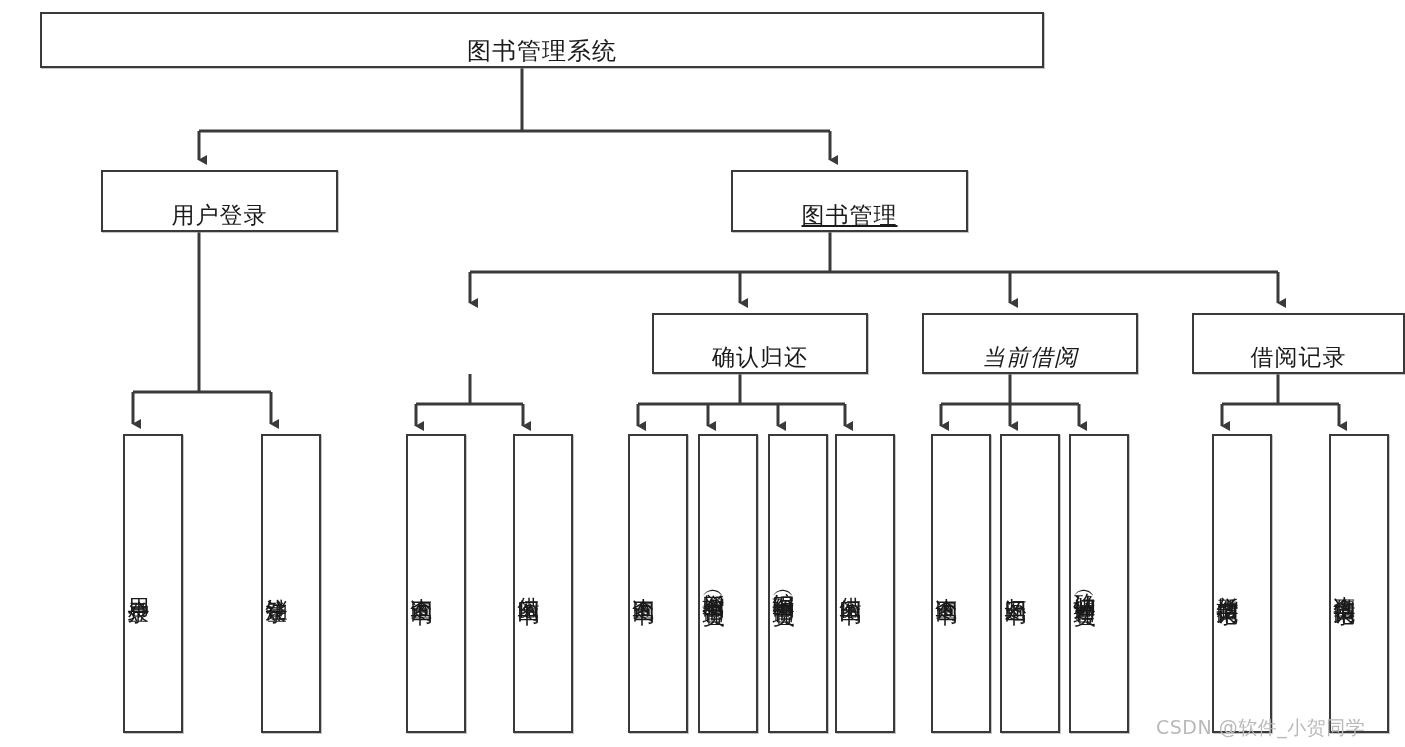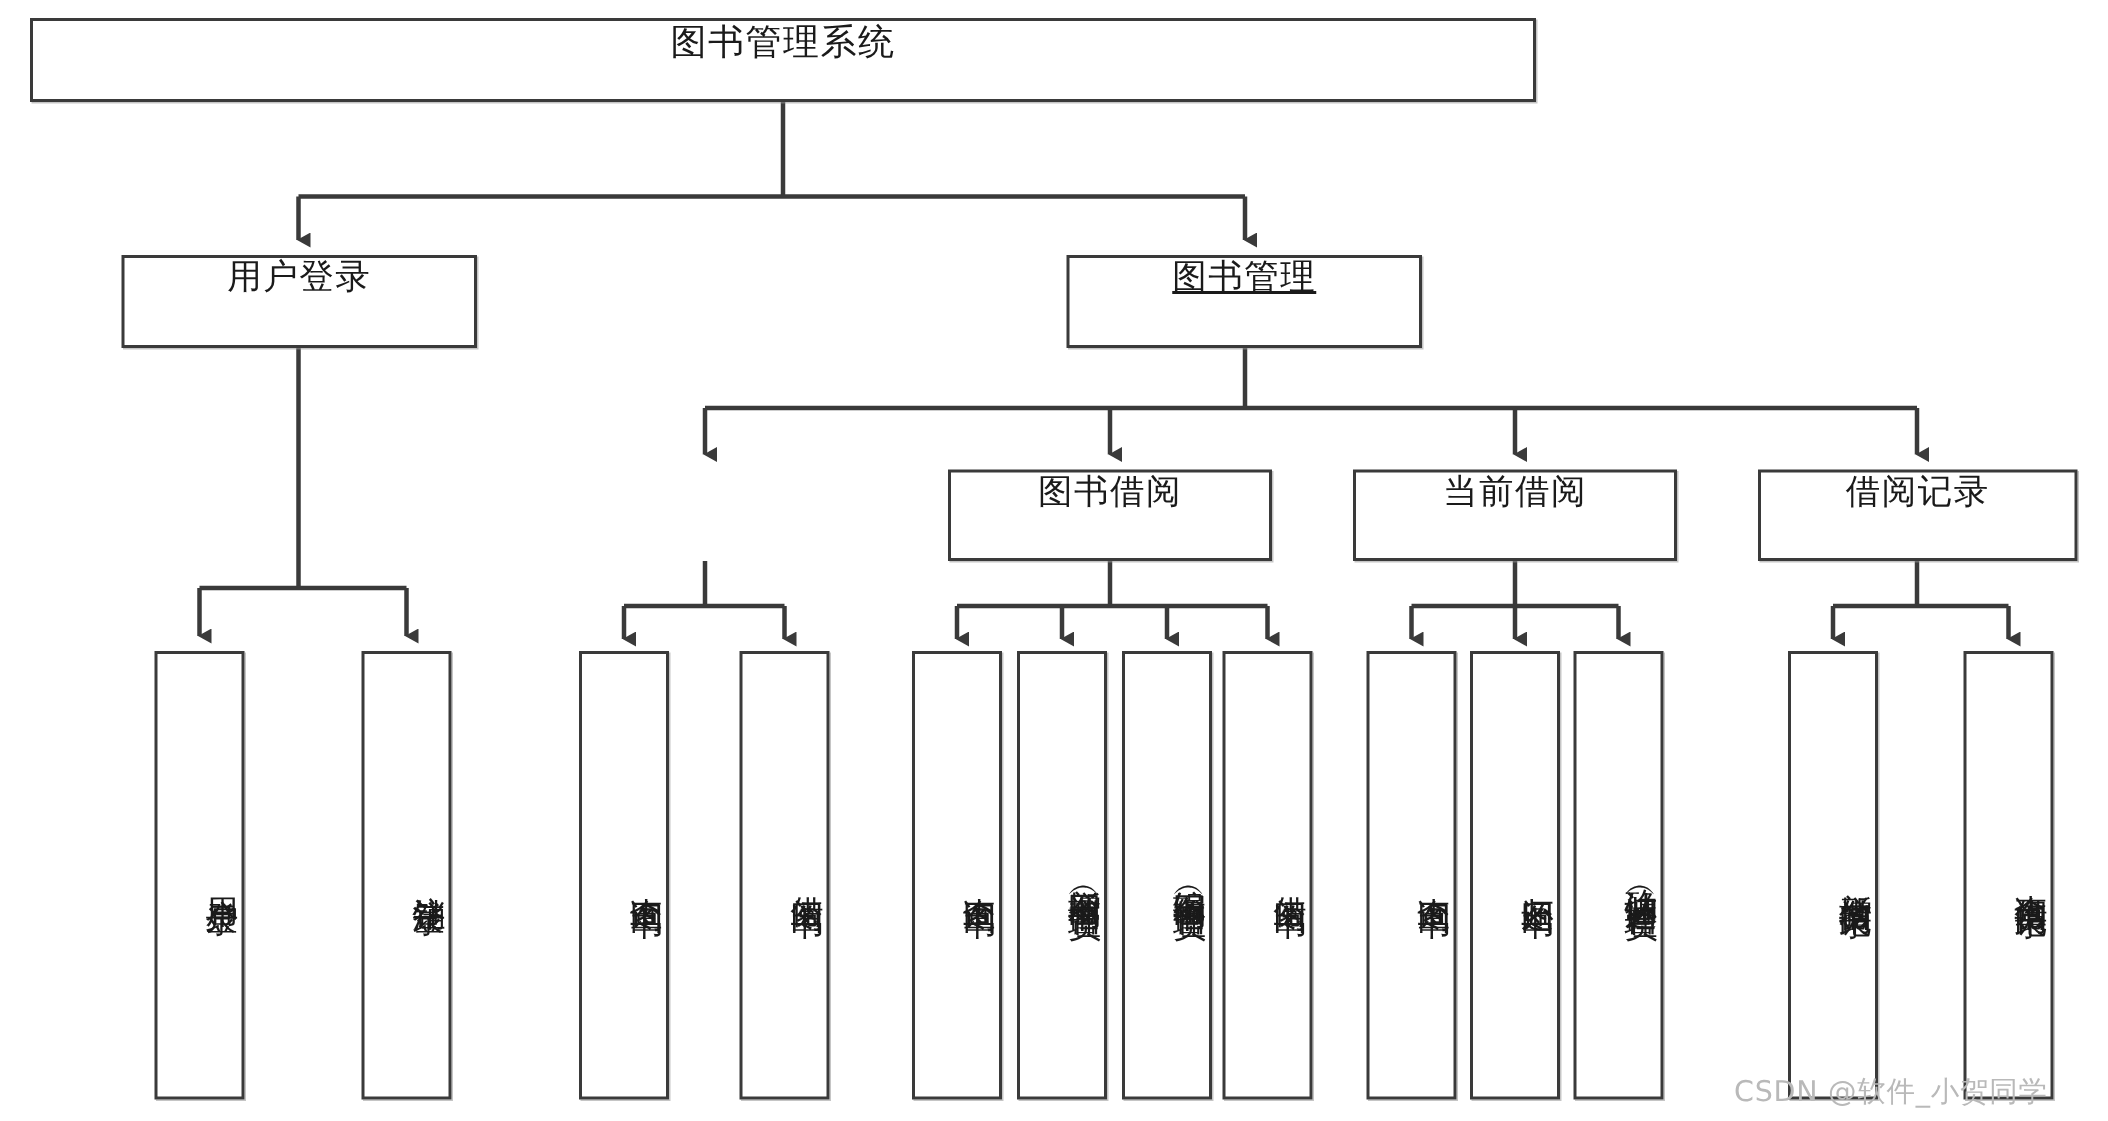"图书管理系统" .node { align-items: flex-start -> flex-end; margin-left: none -> 20px }
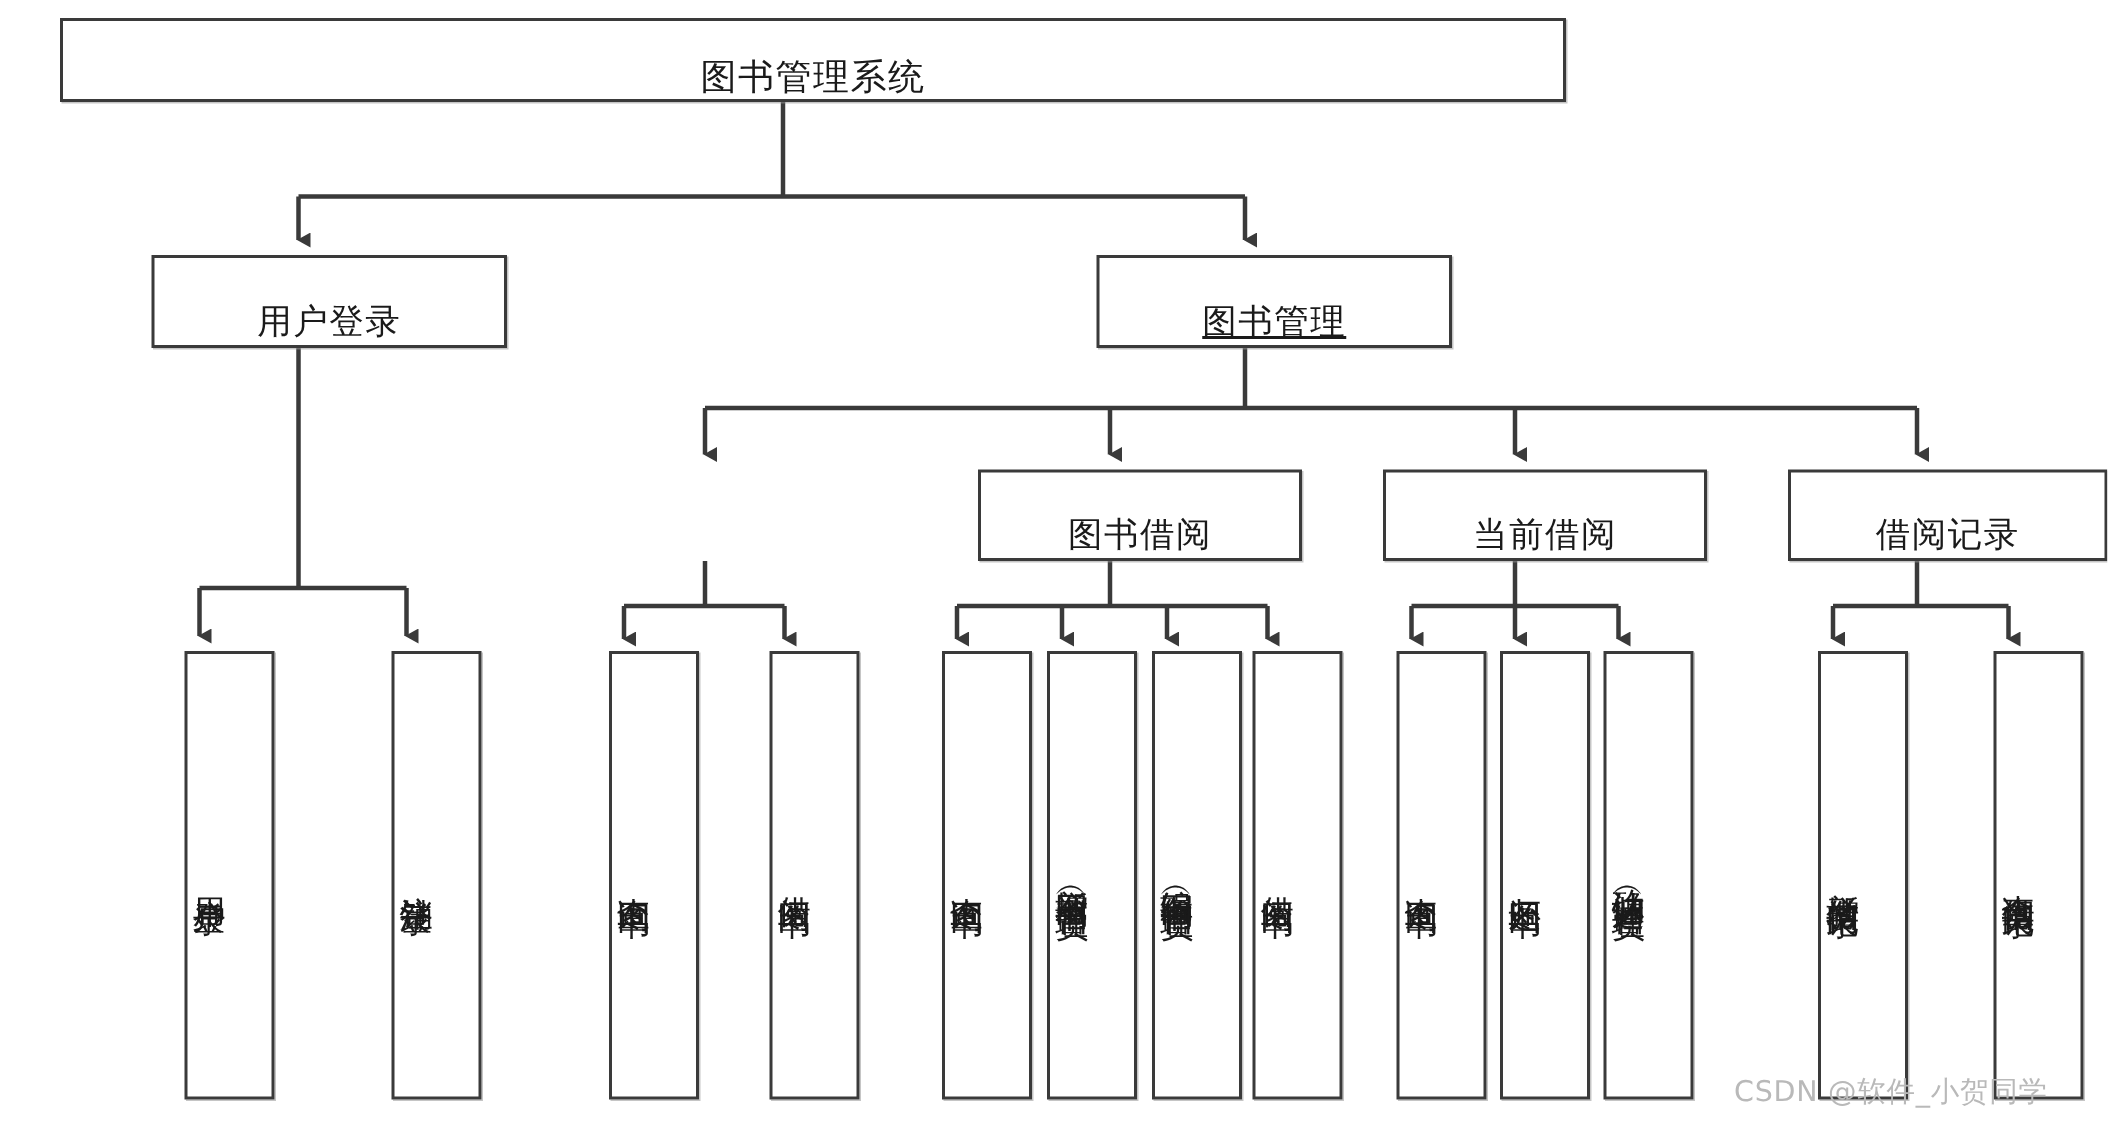"图书借阅" span.label { text: 图书借阅 -> 确认归还 }
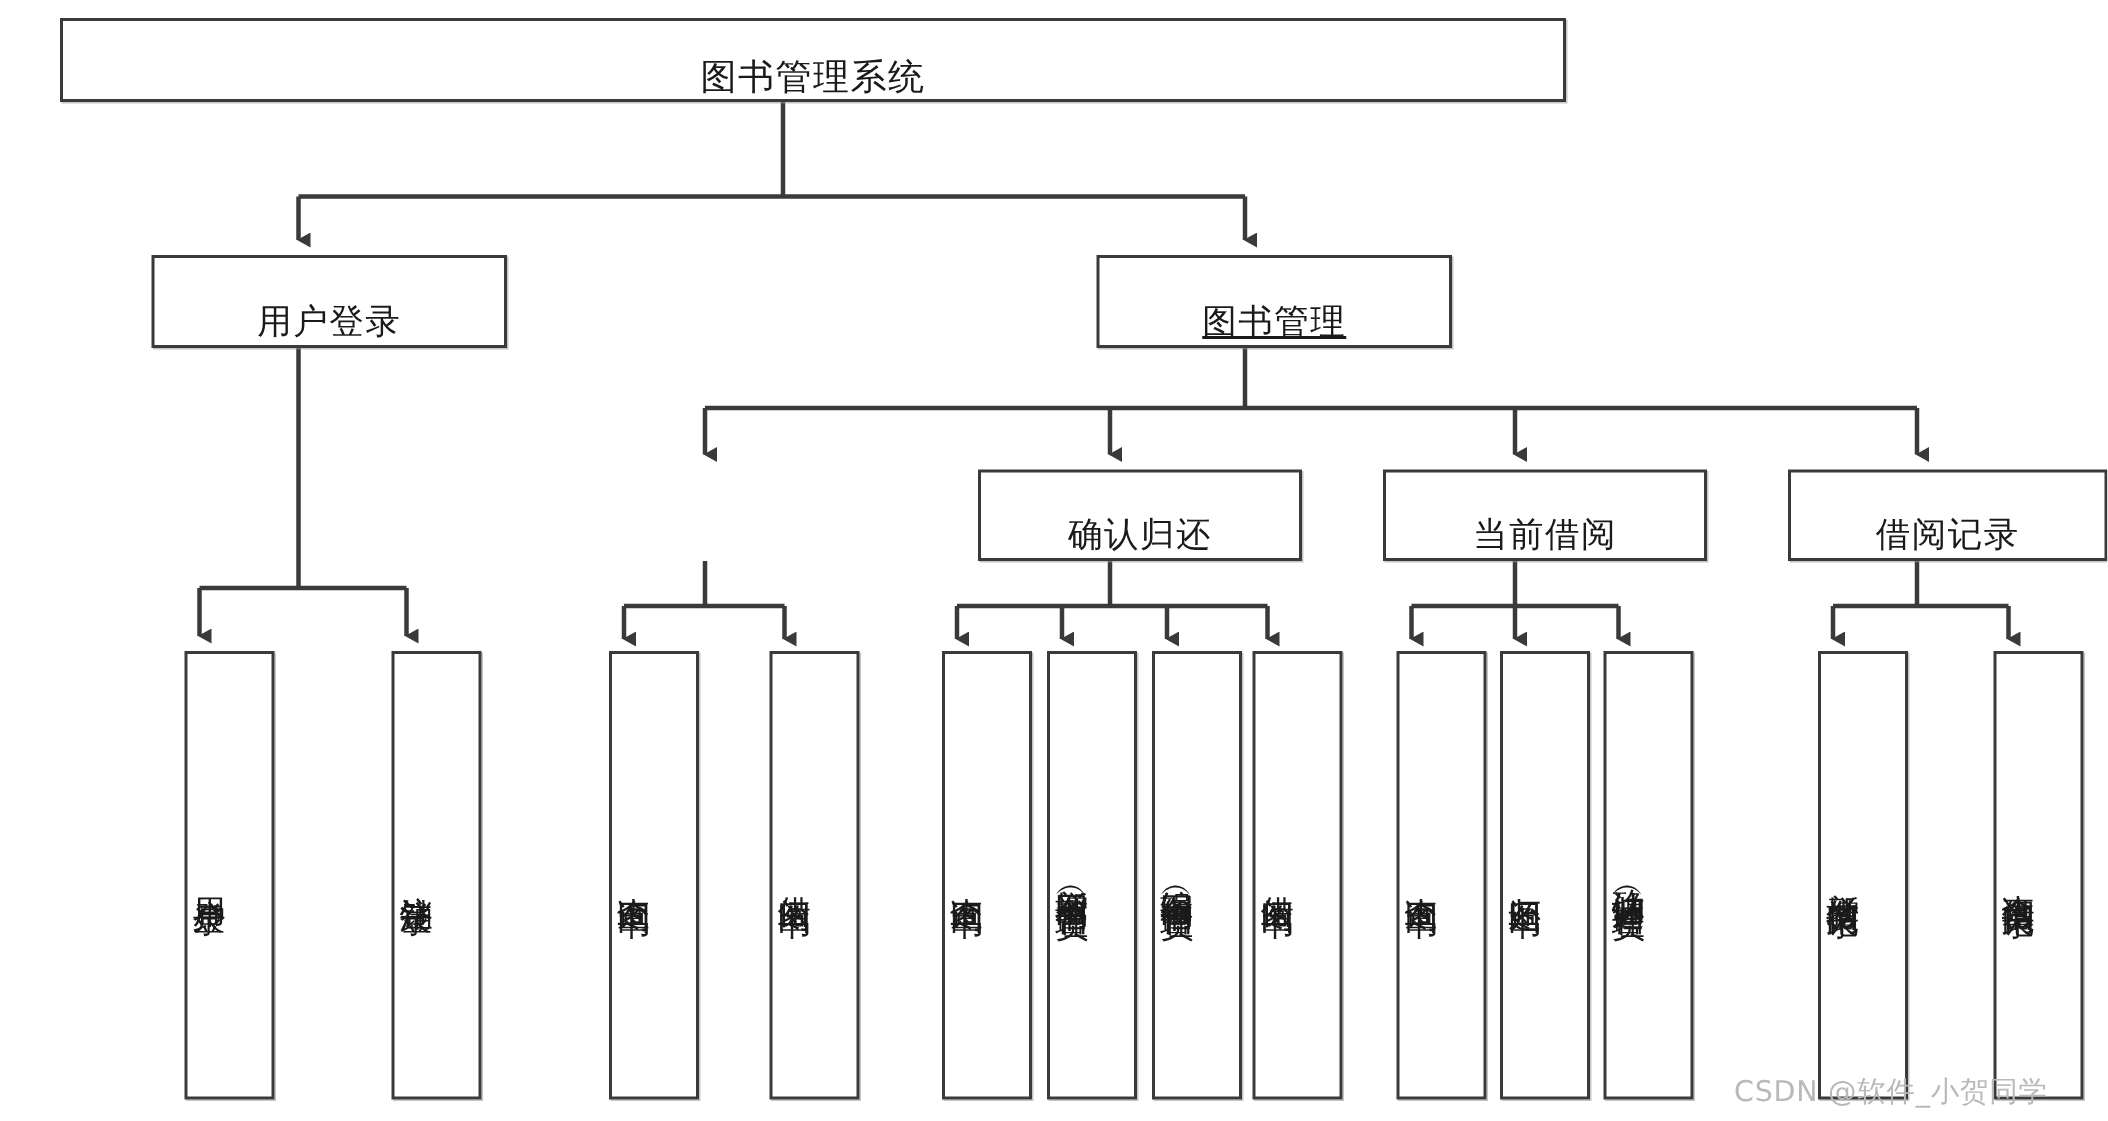"当前借阅" div.node { font-style: none -> italic }
